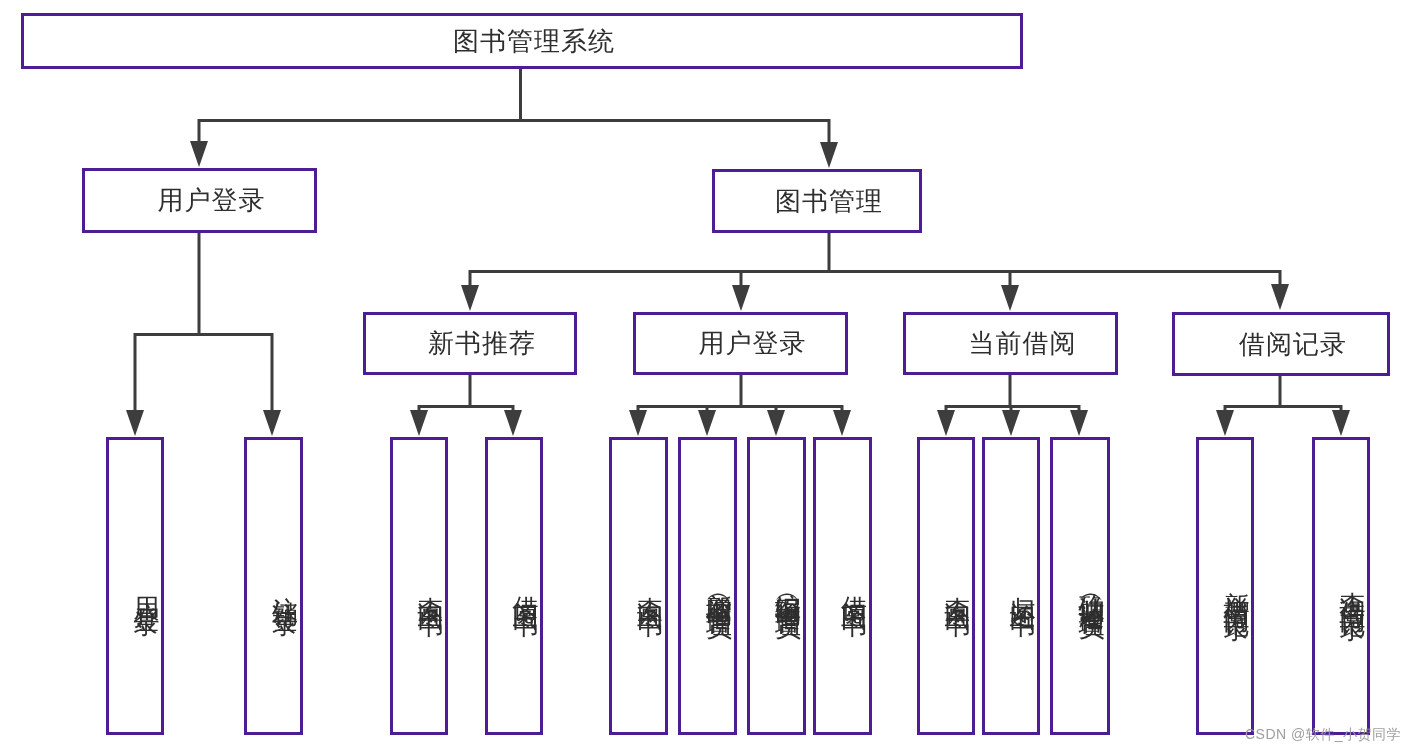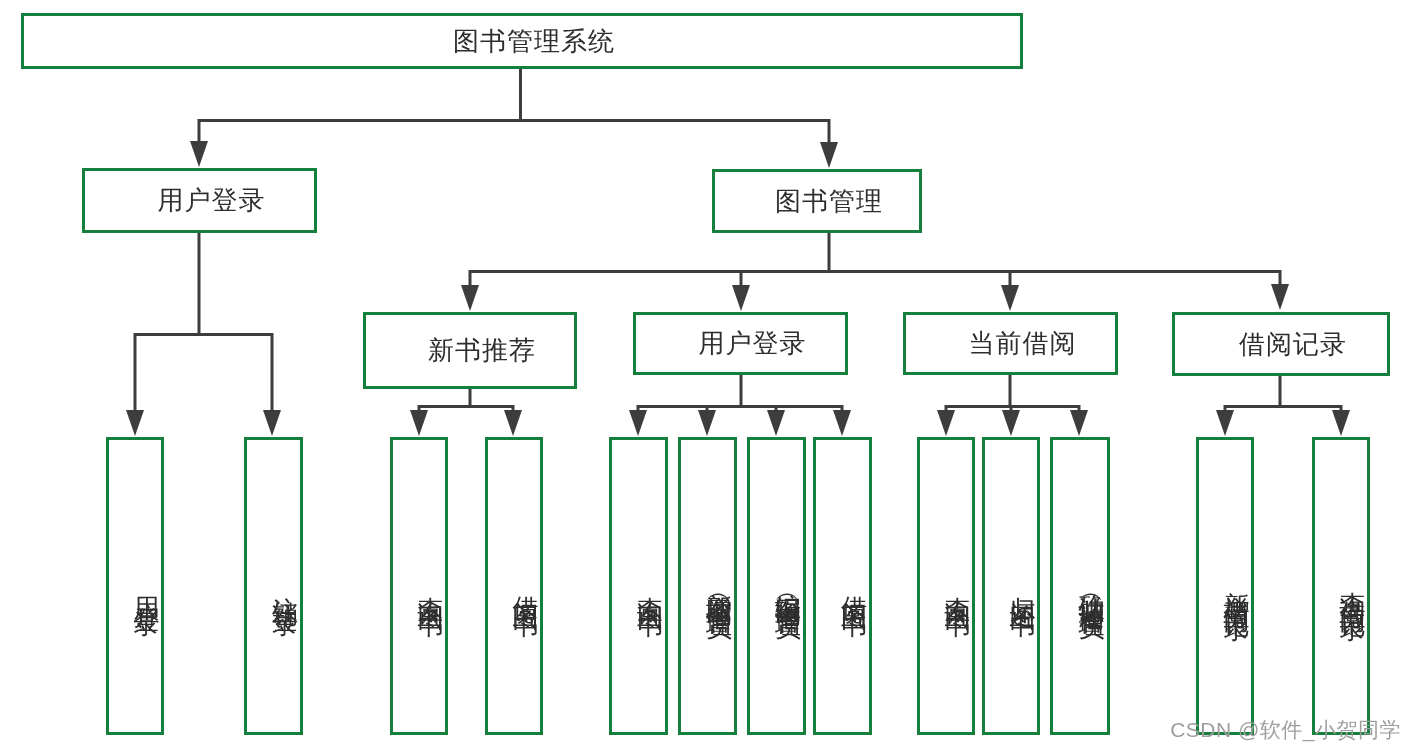"图书管理系统" .node { border: 3px solid #15803d -> 3px solid #4c1d95 }
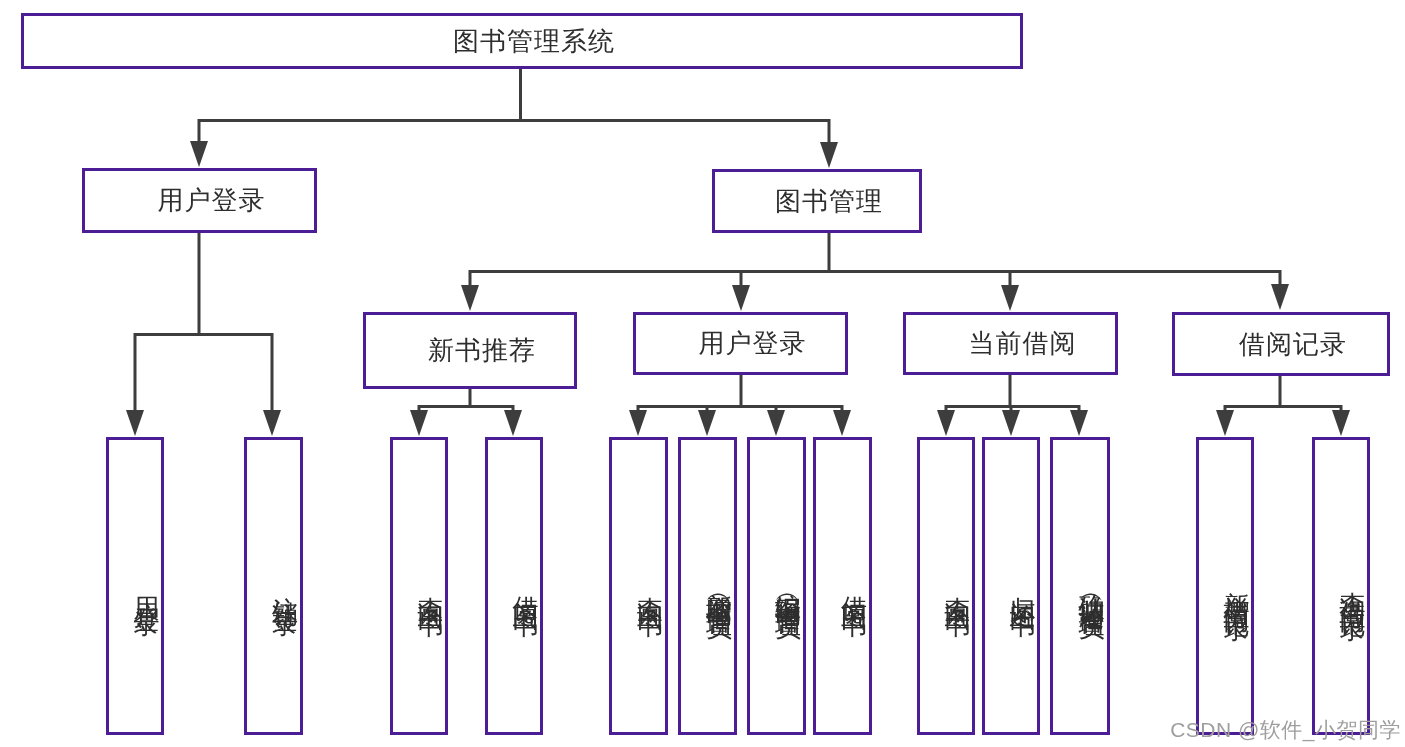"新书推荐" div.node { height: 77px -> 63px }
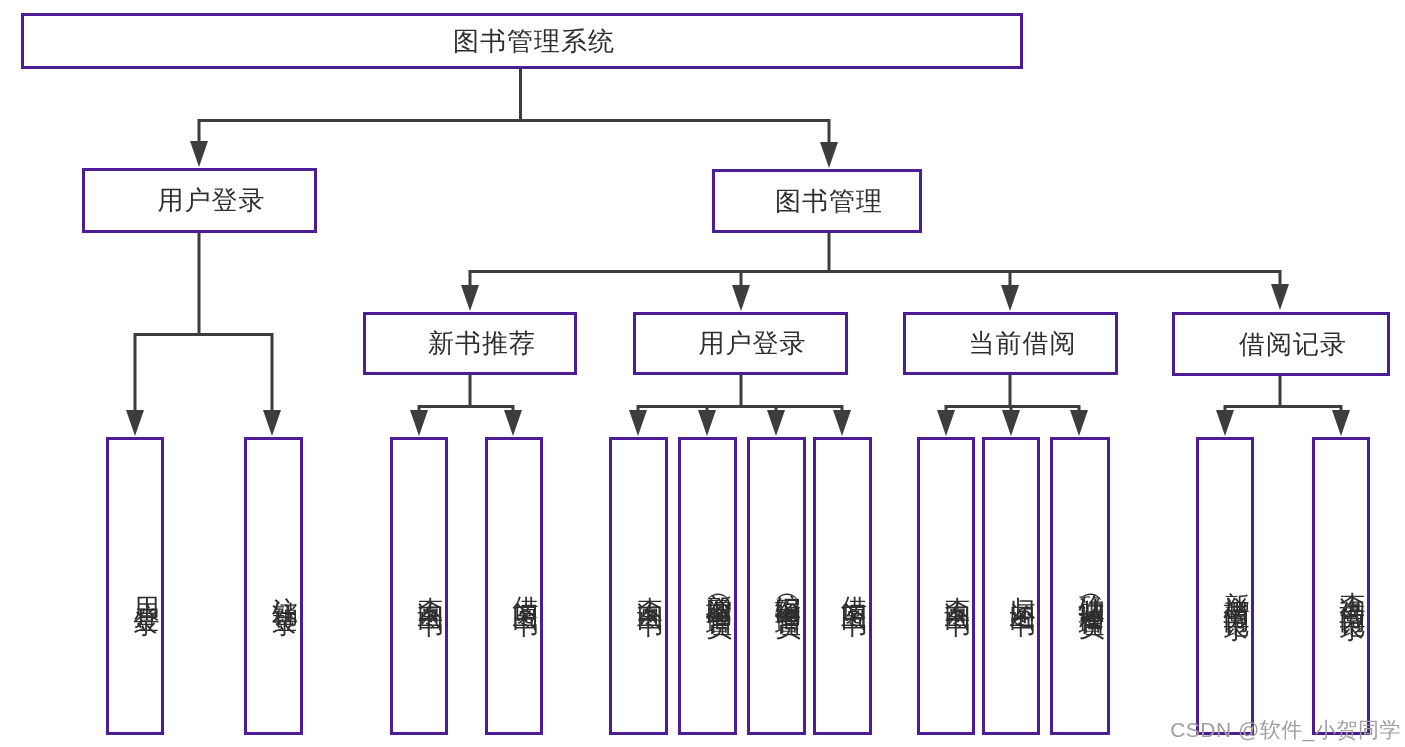"CSDN @软件_小贺同学" #watermark { font-size: 21px -> 14px }
